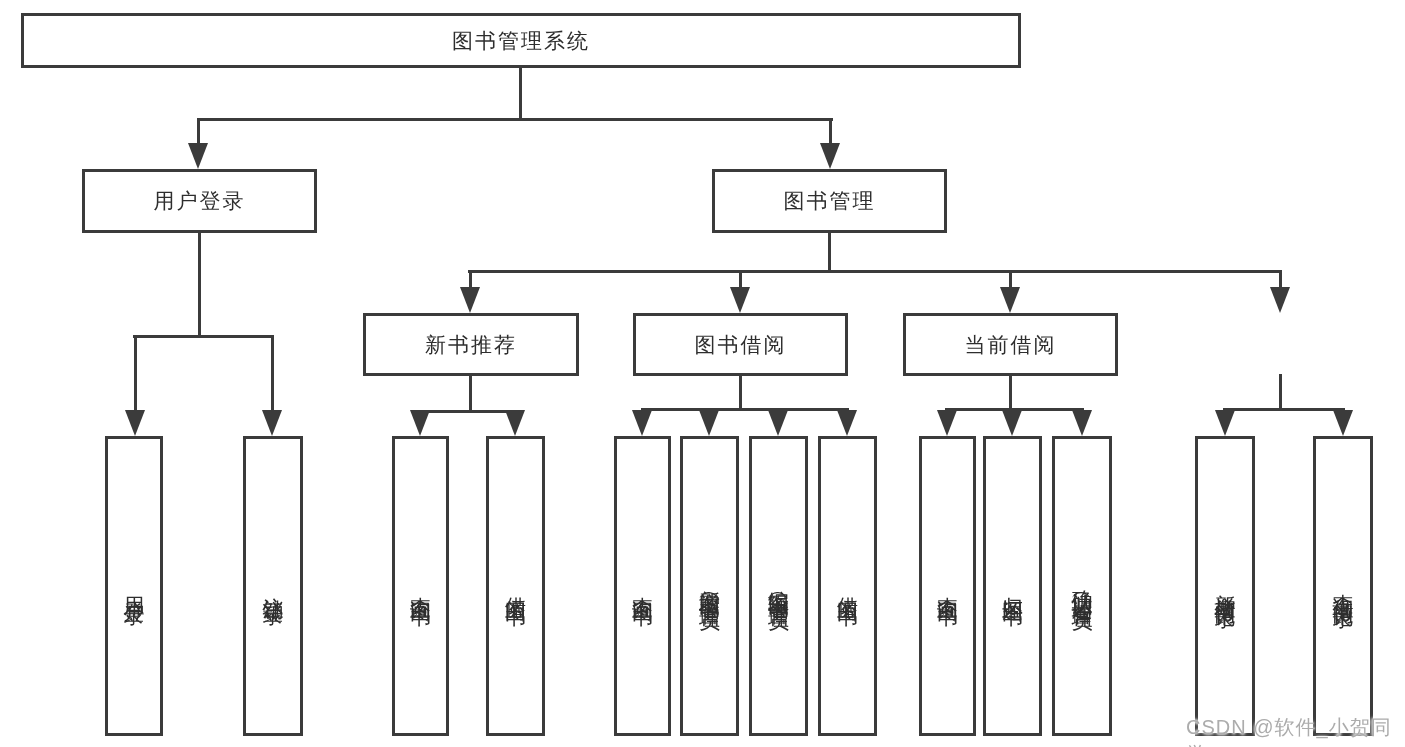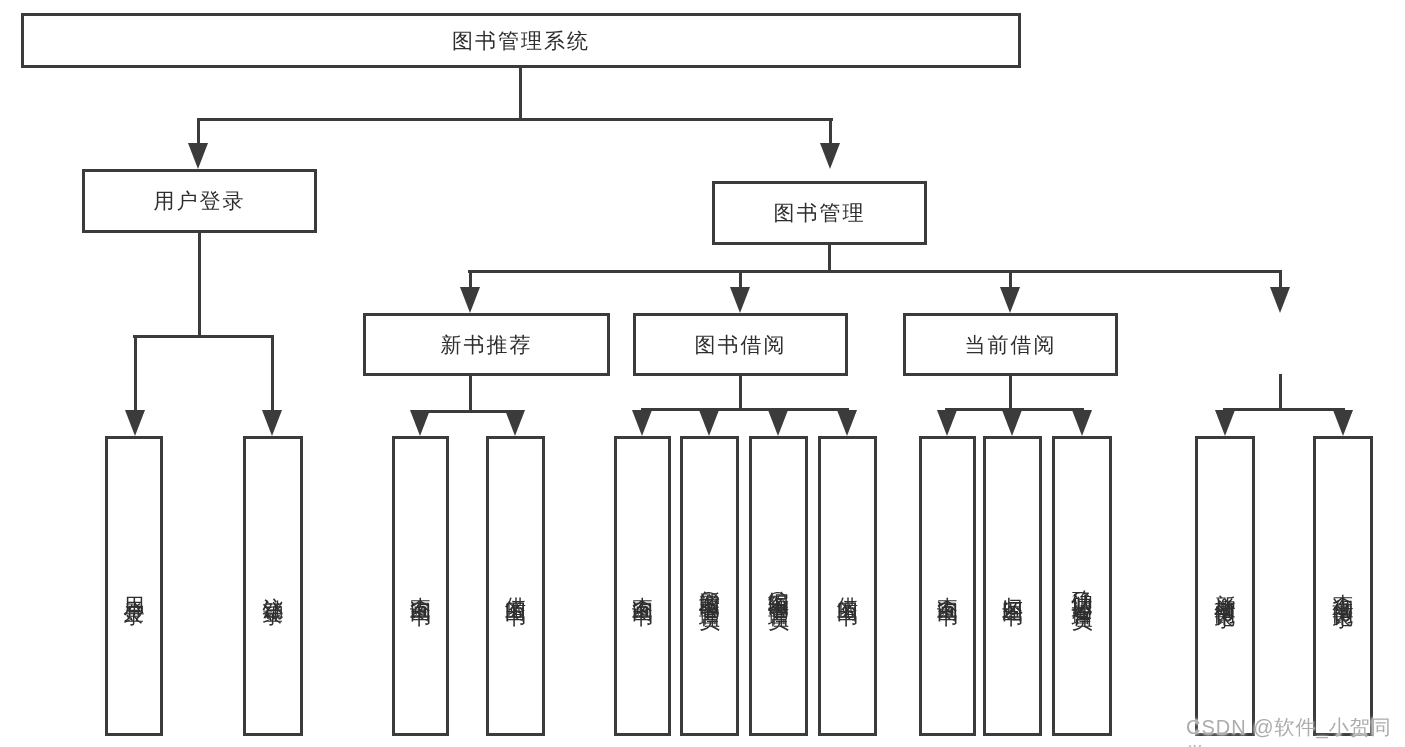"图书管理" div.node { top: 181px -> 169px; width: 215px -> 235px }
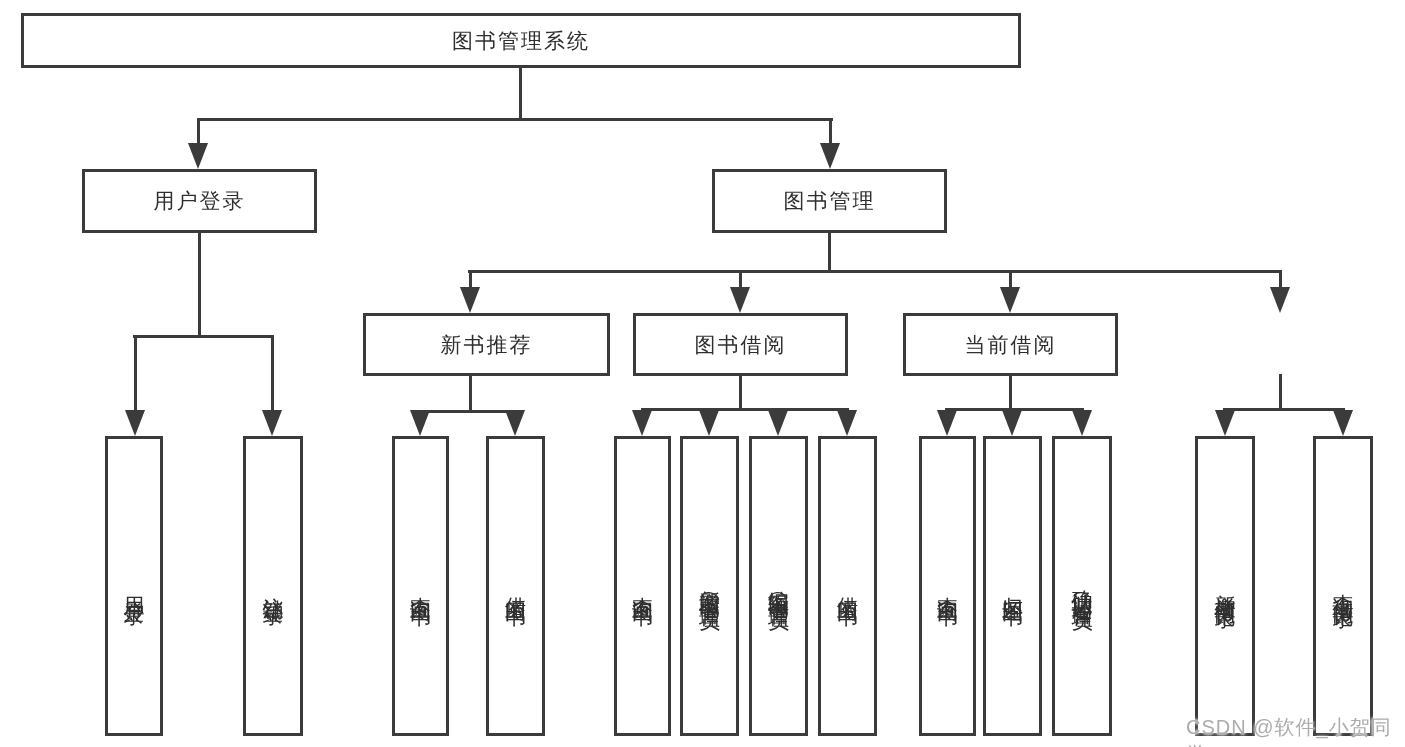"新书推荐" div.node { width: 247px -> 216px }
